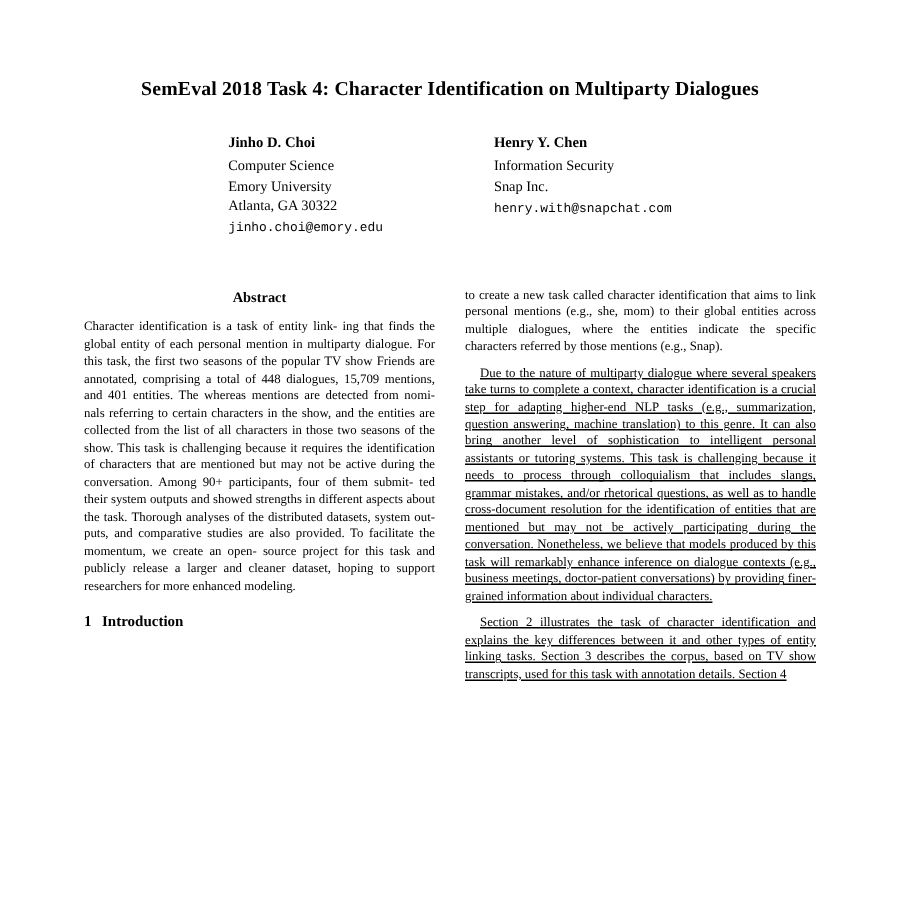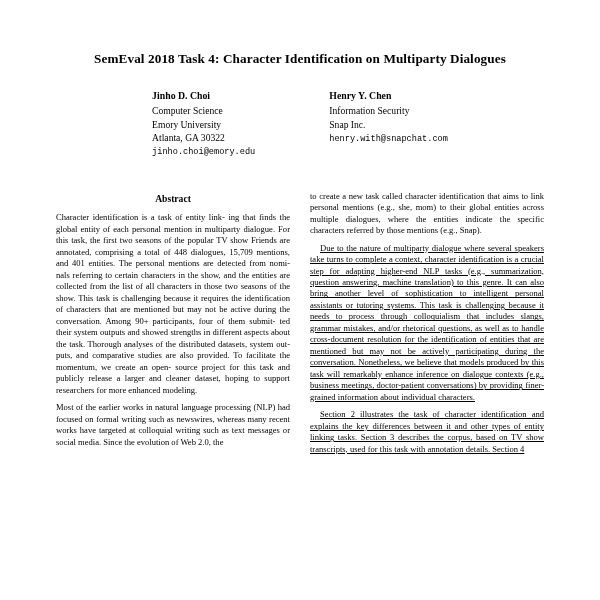"The personal mentions are detected" span { text: personal -> whereas }
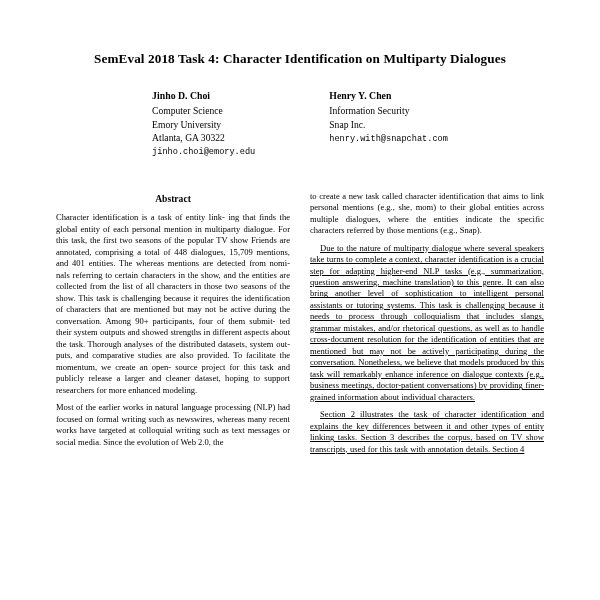"1 Introduction" div.numbered-head { html: none -> <div> <span>1</span><span>Introduction</span> </div> }
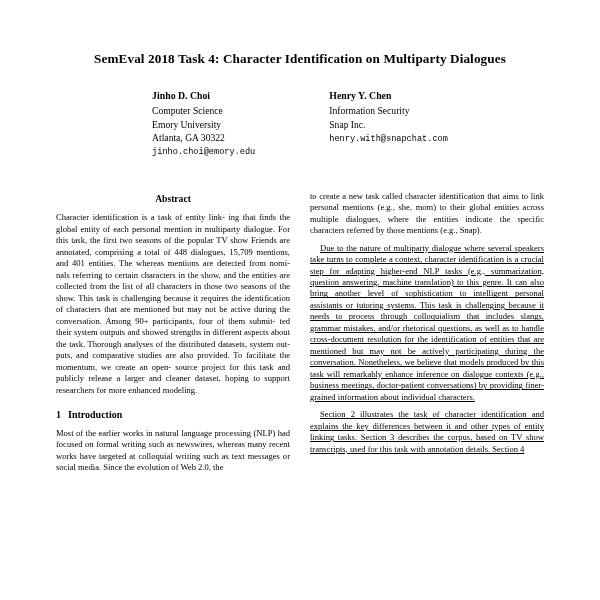"Most of the earlier works" p { html: <p>Most of the earlier works in natural language processing (NLP) had focused on formal writing such as newswires, whereas many recent works have targeted at colloquial writing such as text messages or social media. Since the evolution of Web 2.0, the</p> -> none }
